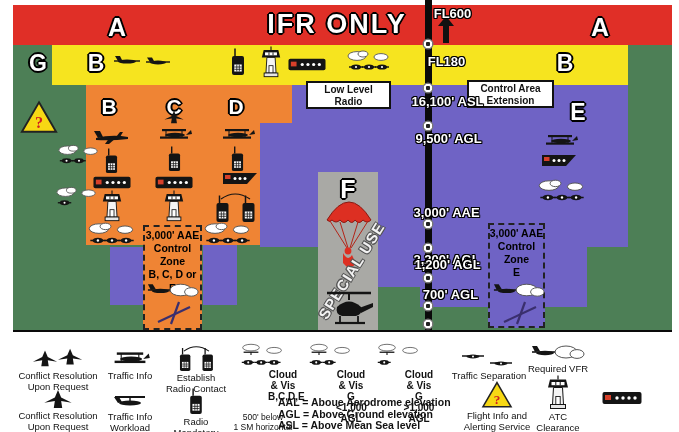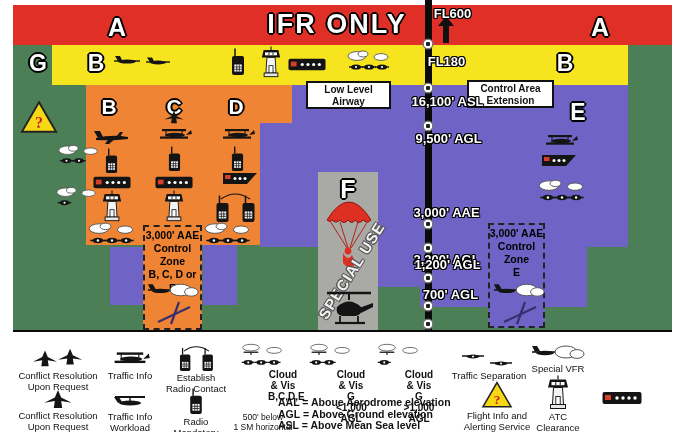"Low Level" div.wbox { text: Airway -> Radio }
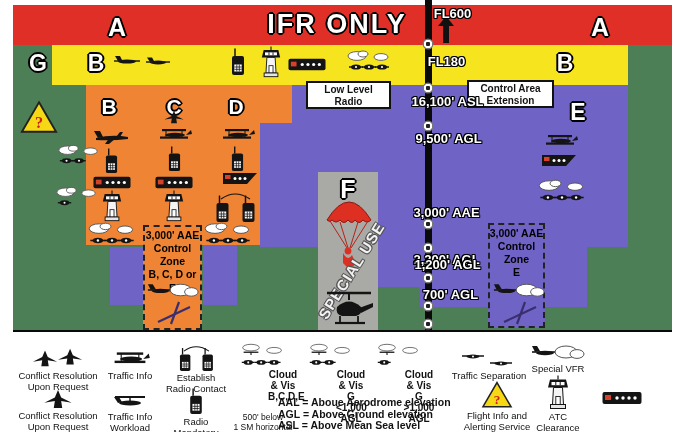"Special VFR" div { text: Special -> Required }
